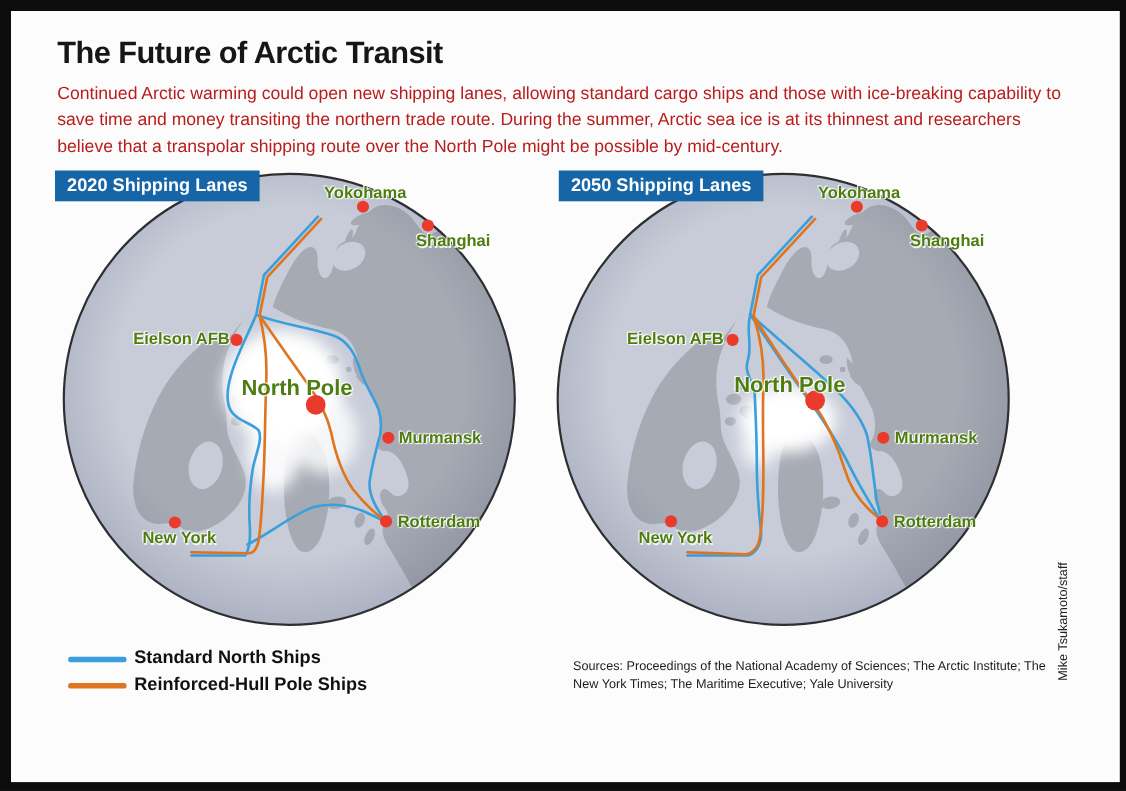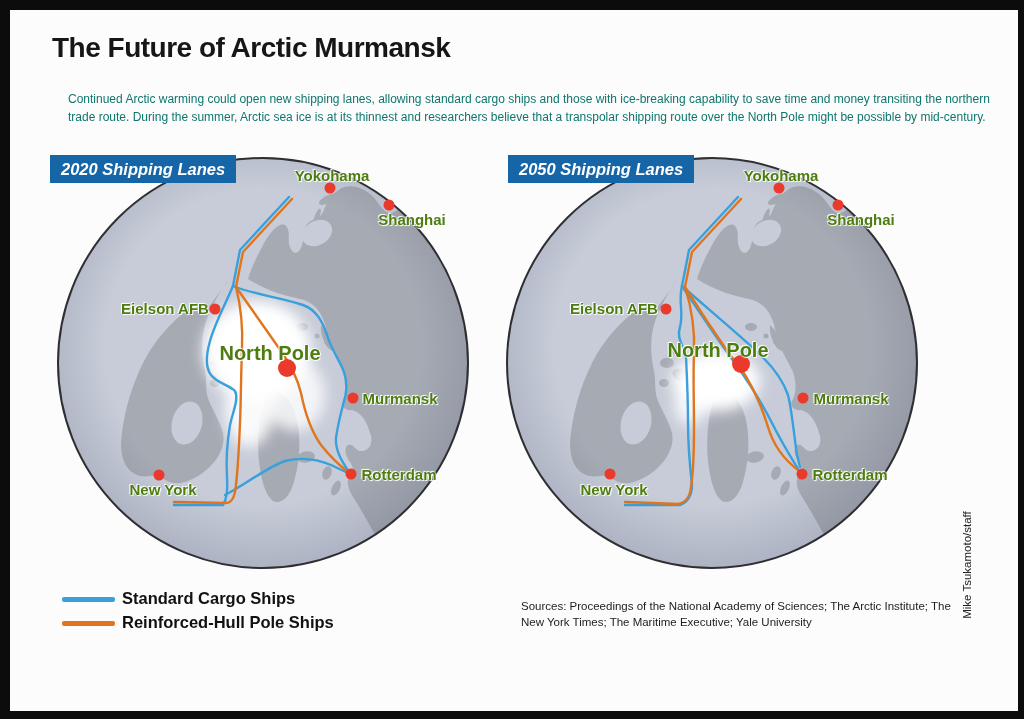"The Future of Arctic Murmansk" h1.title { text: Murmansk -> Transit }
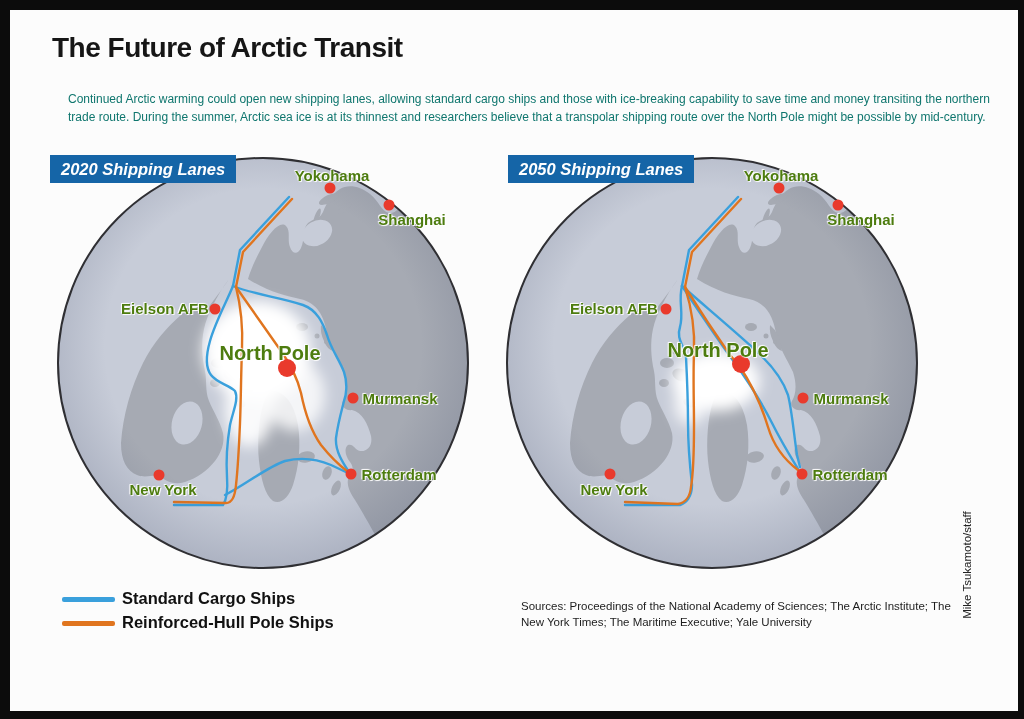"Continued Arctic warming could open" .intro { color: #0f766e -> #b91c1c; font-size: 12px -> 16px; margin: 16px -> 0 }
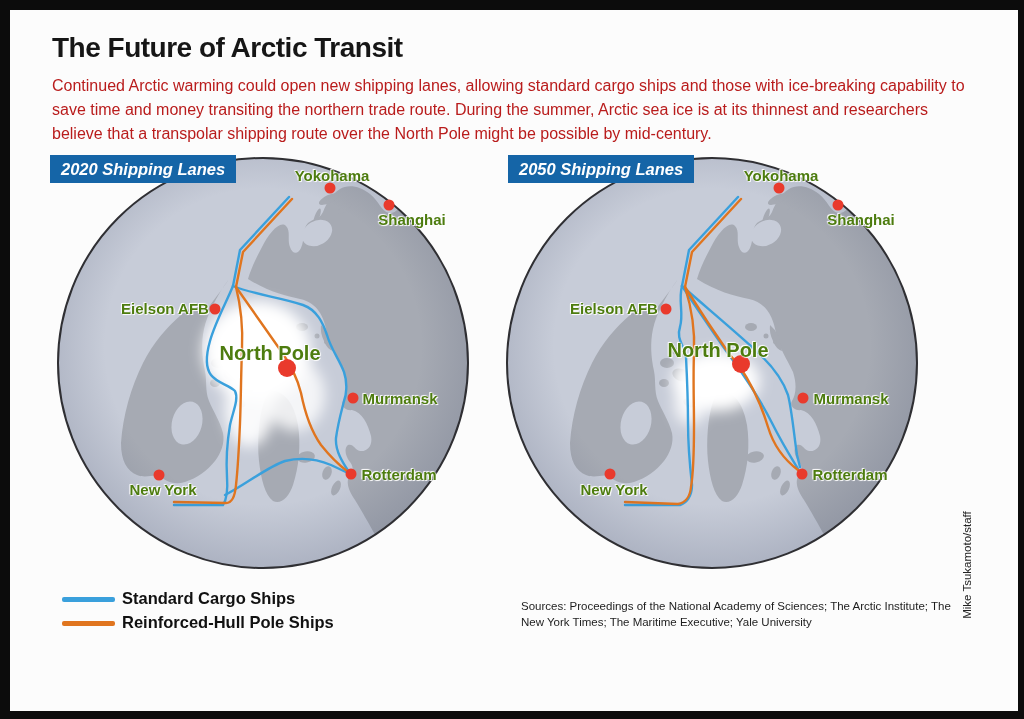"2020 Shipping Lanes" .badge { font-style: italic -> none }
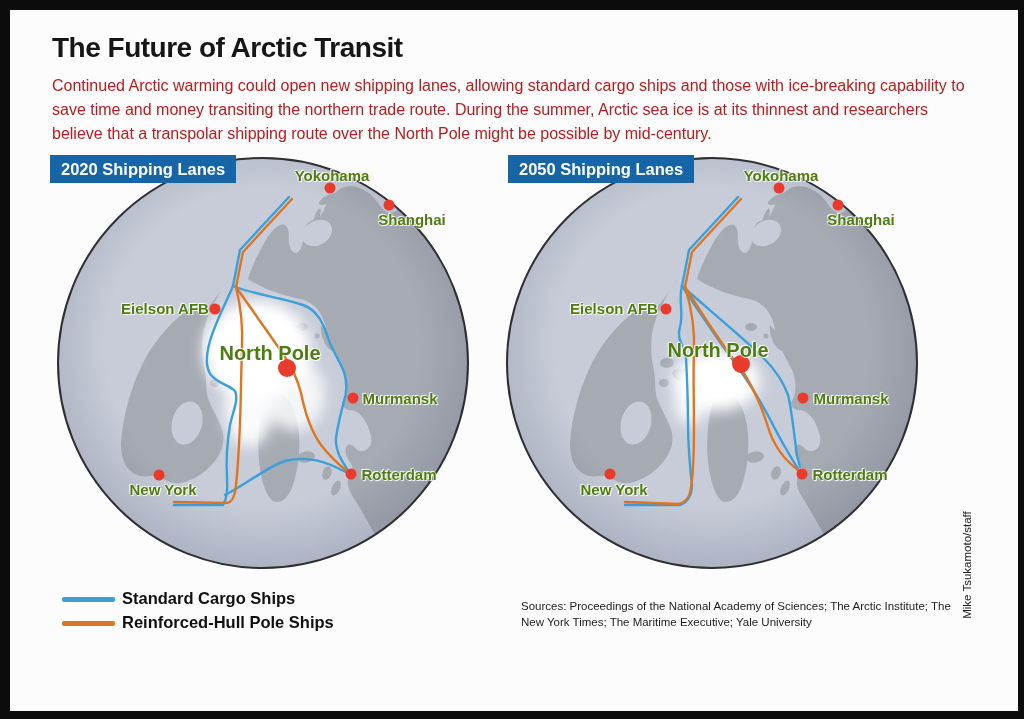"Standard Cargo Ships" span.legend-text { text: Cargo -> North }
